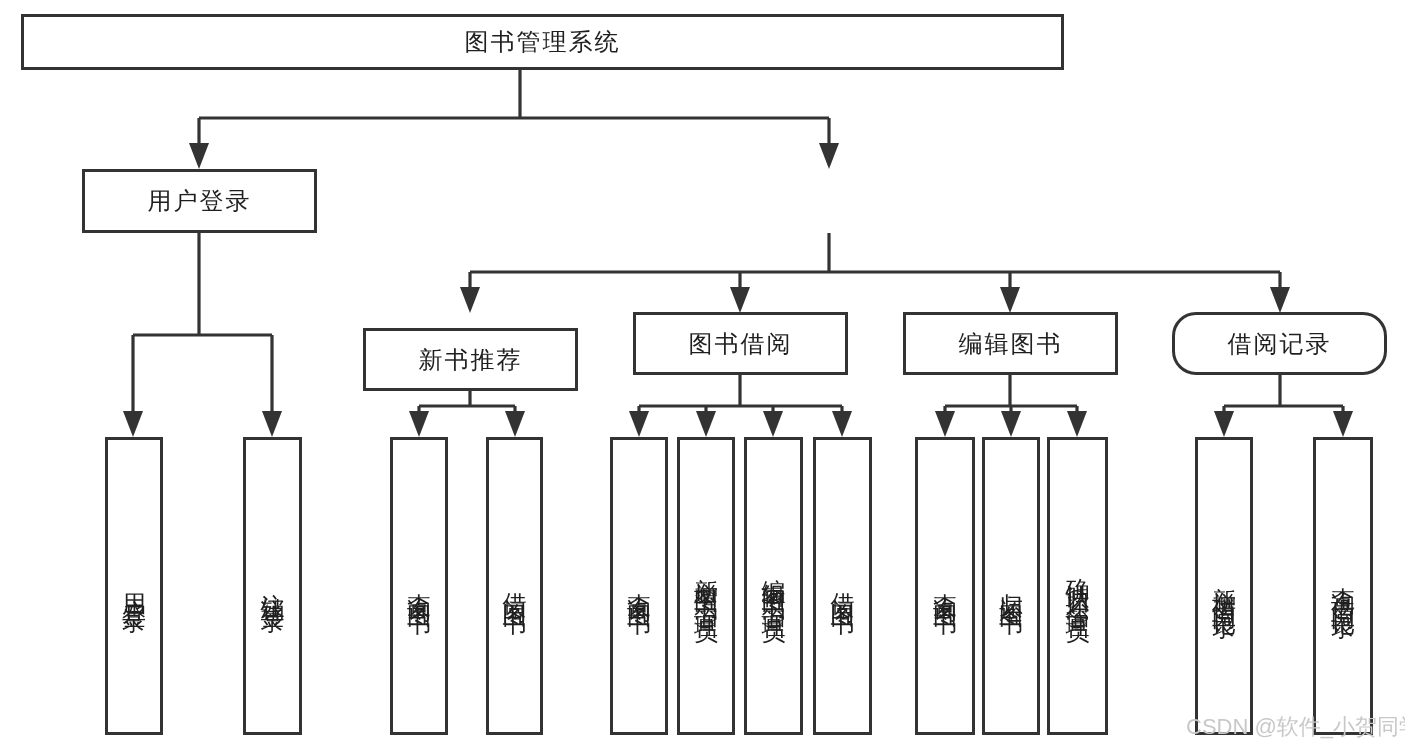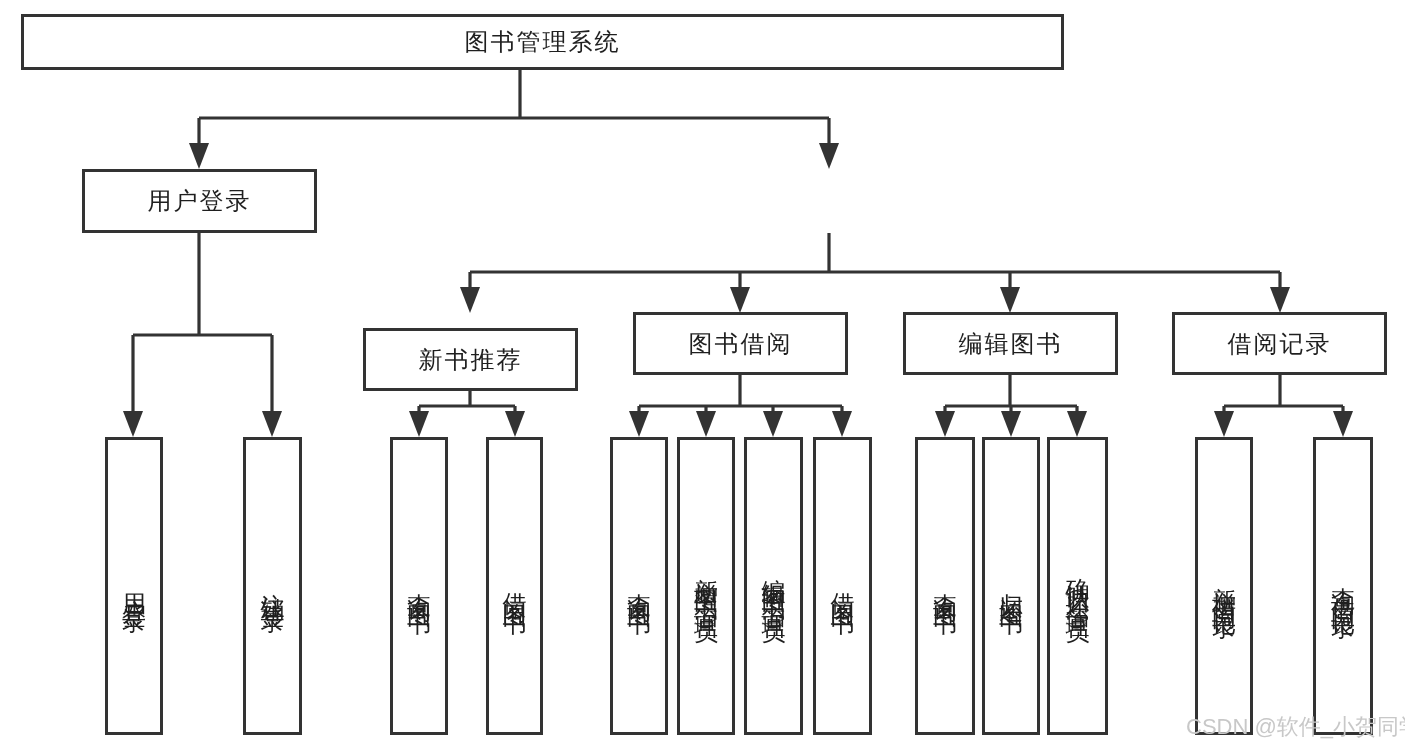"借阅记录" div.node { border-radius: none -> 24px }
